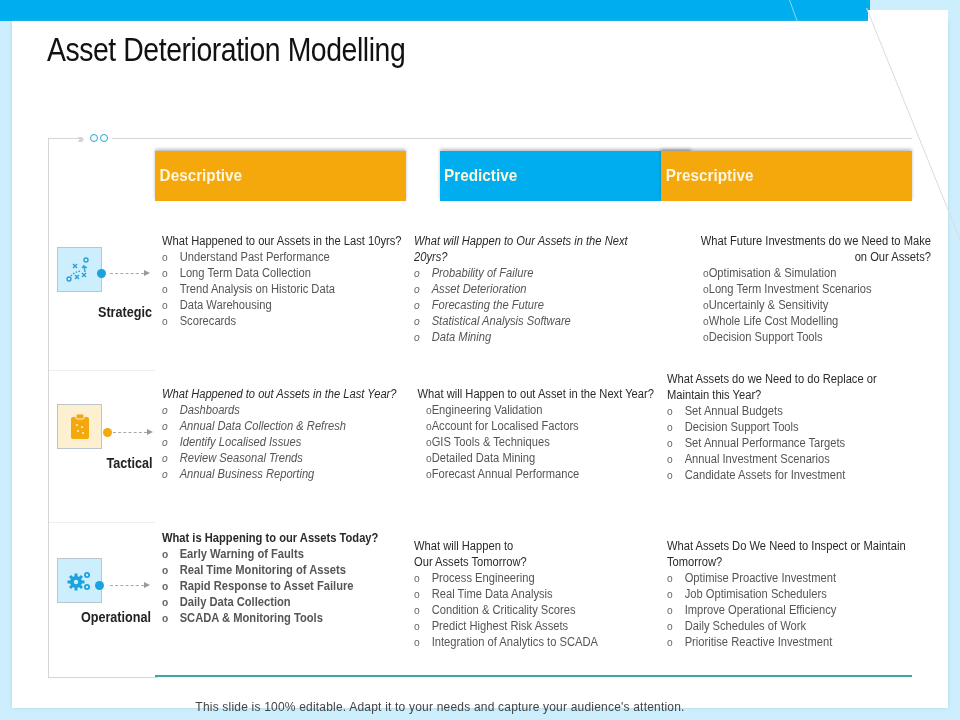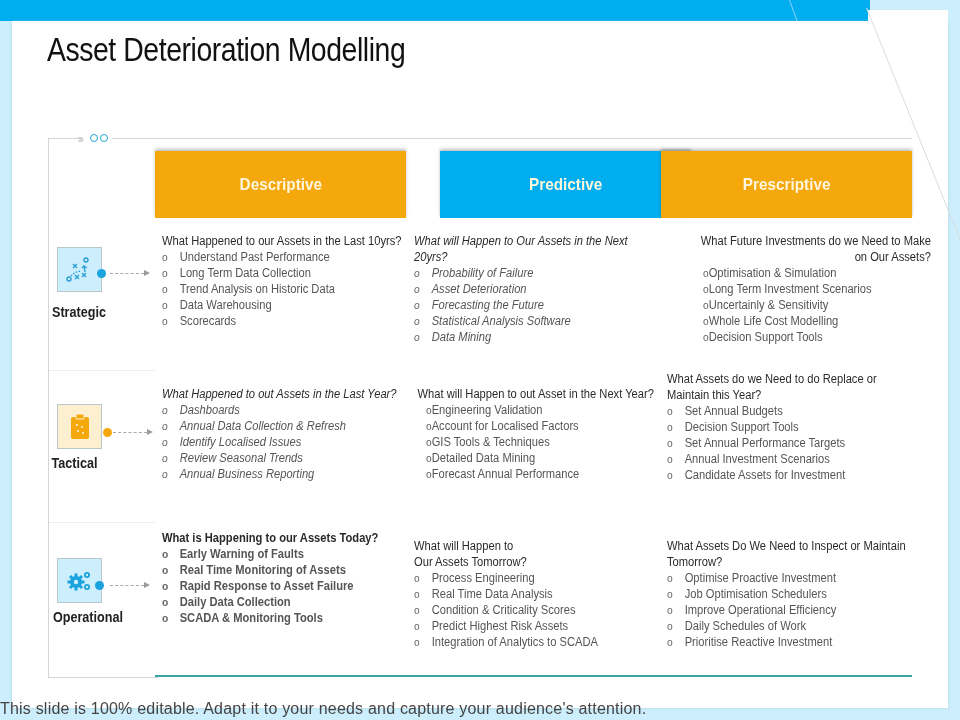"Descriptive" .header-cell { height: 67px -> 50px; justify-content: center -> flex-start }
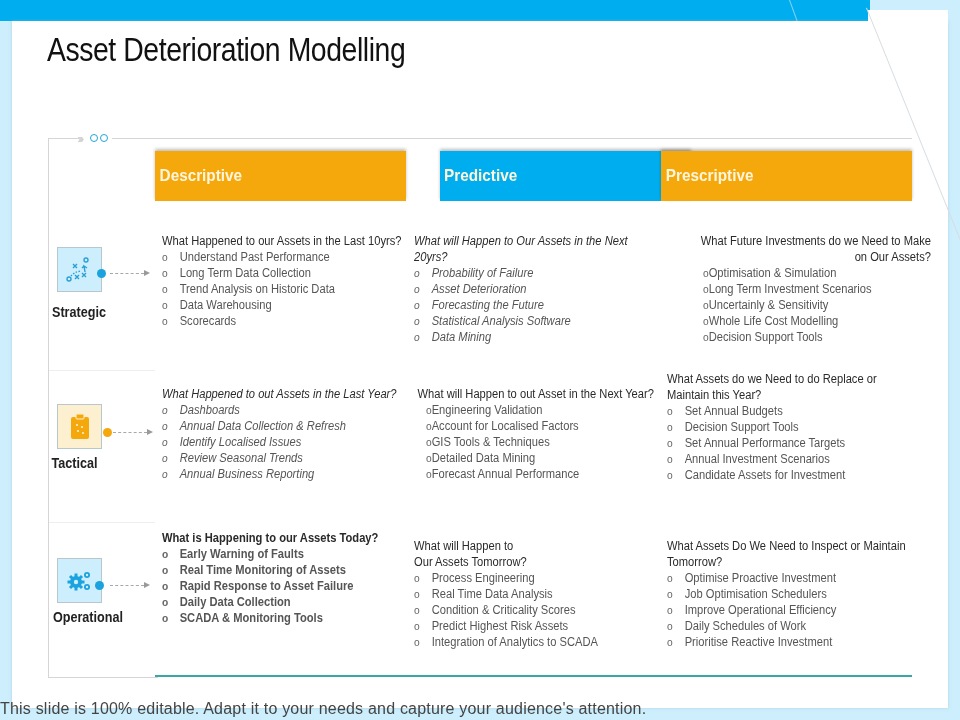"Strategic" .row-label { text-align: left -> right }
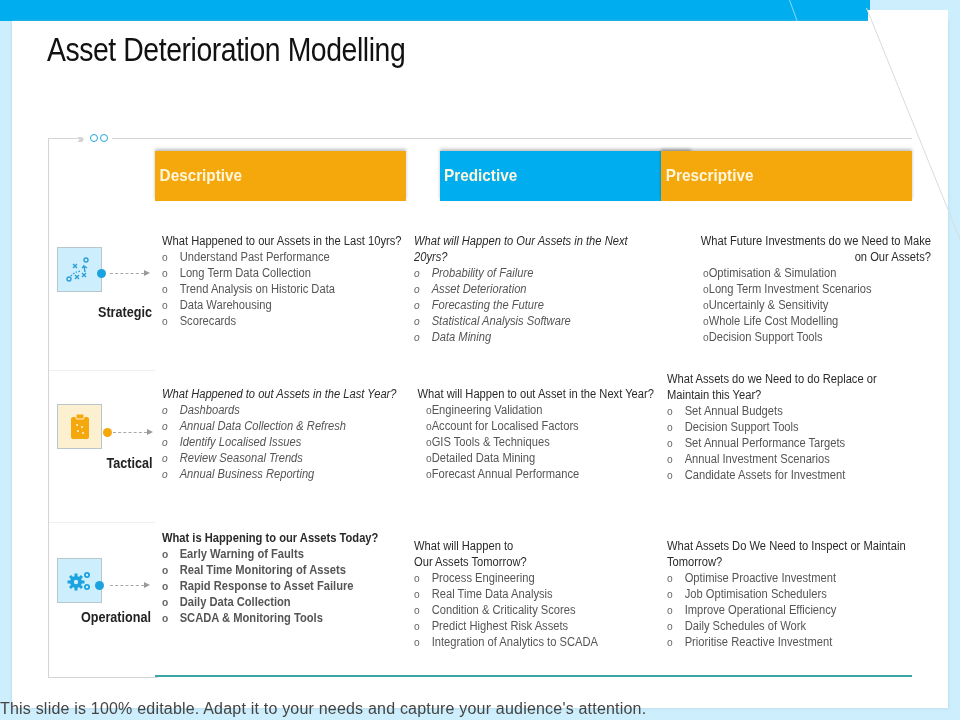"This slide is 100% editable." .footer-note { font-size: 16px -> 12px; text-align: left -> center }
